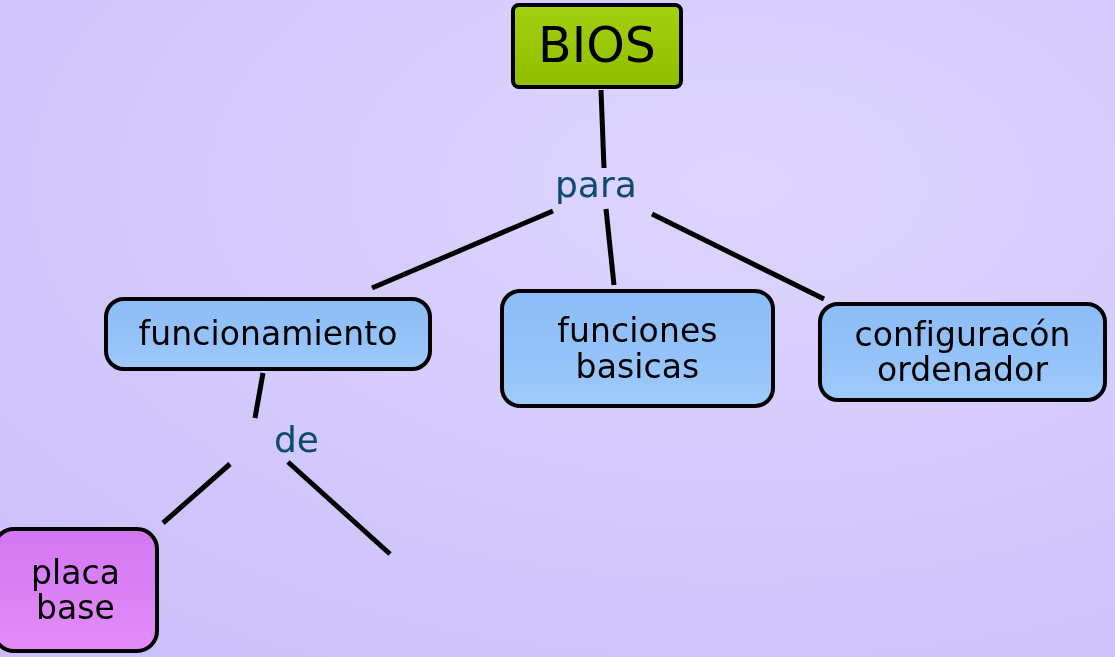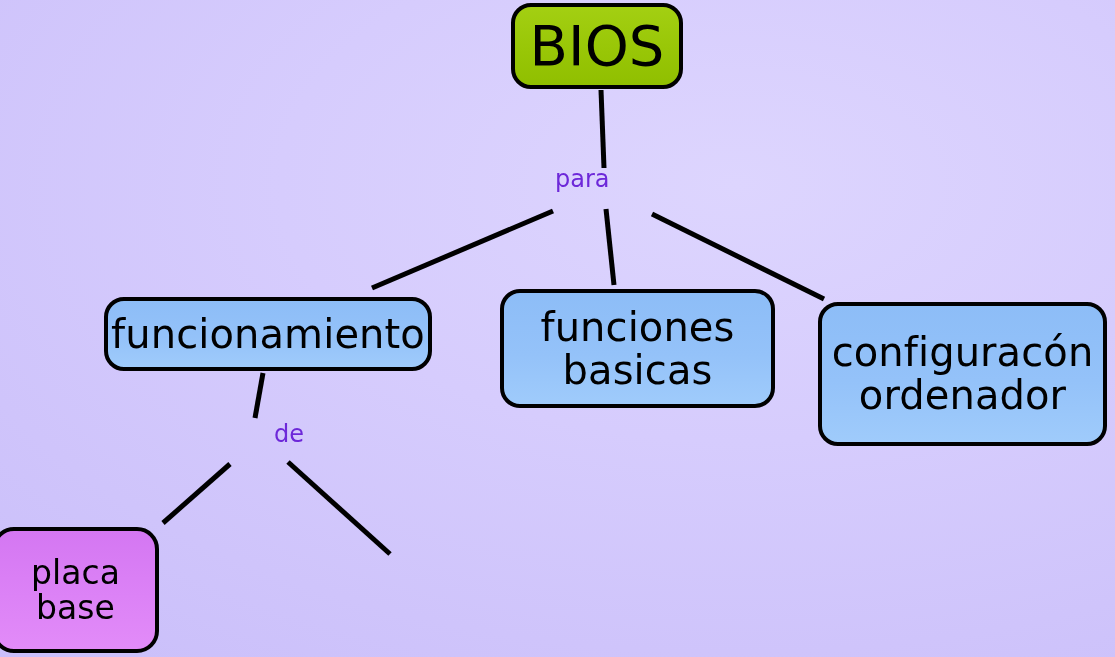"BIOS" .node-root { border-radius: 20px -> 8px; font-size: 56px -> 49px }
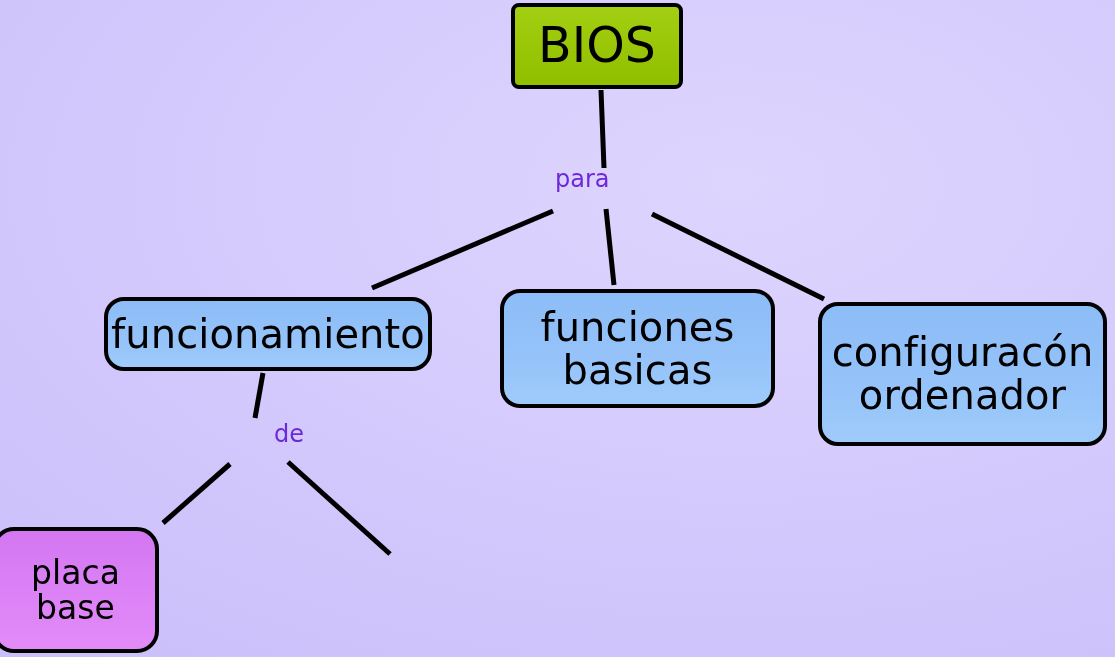"para" .edge-label { color: #6d28d9 -> #0c4a6e; font-size: 24px -> 36px }
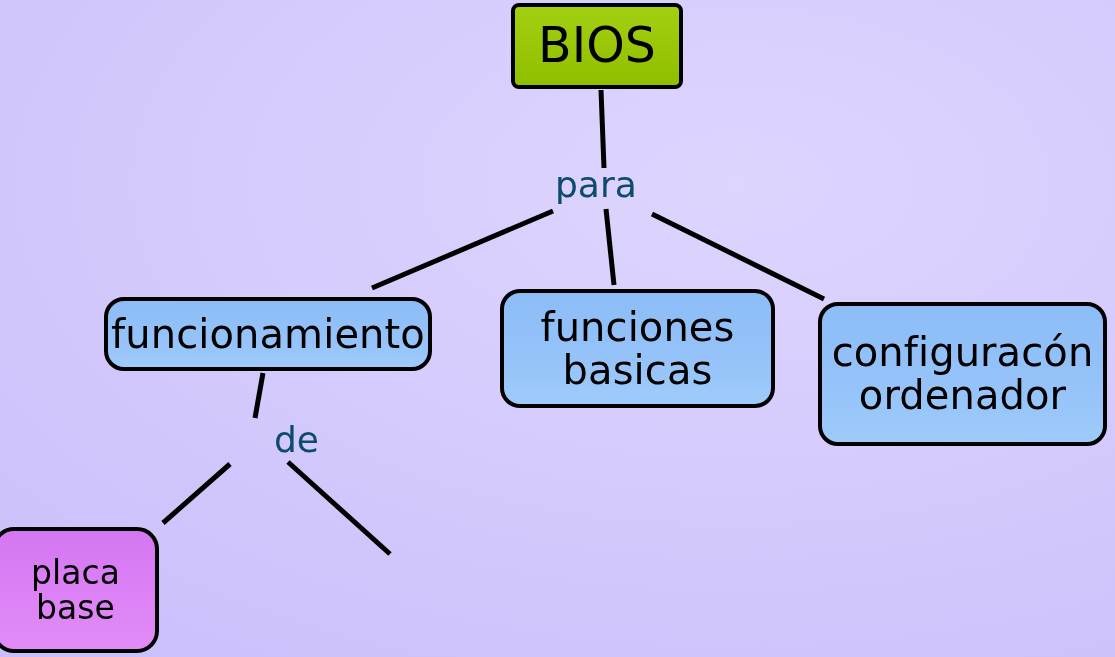"funcionamiento" .node-blue { font-size: 40px -> 33px }
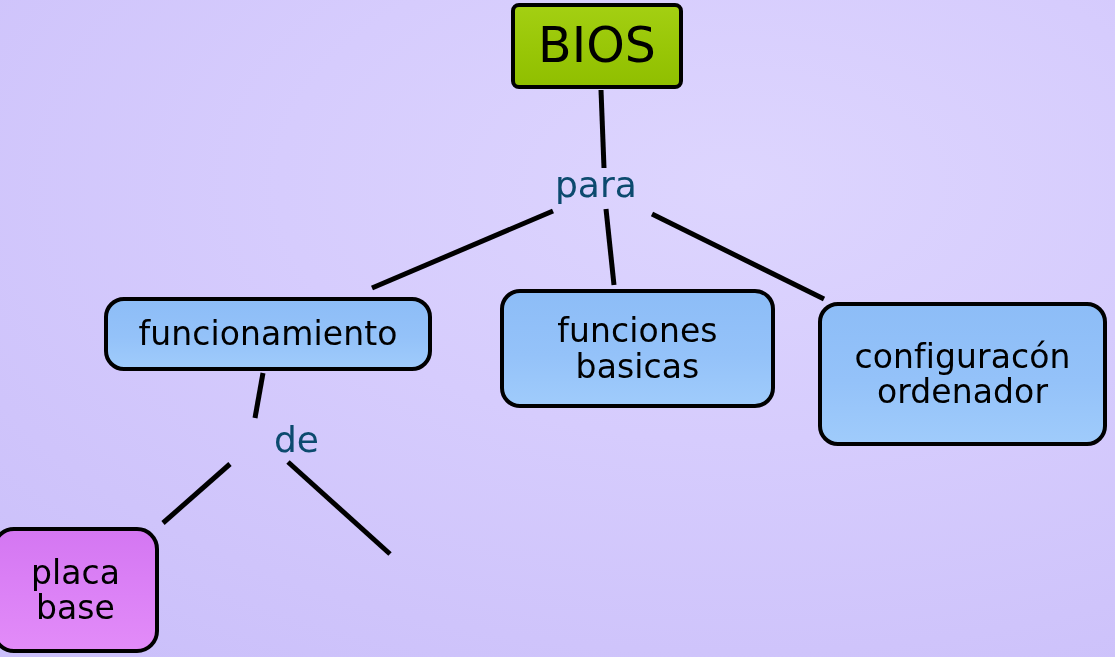"configuracón" div.node { height: 144px -> 100px }
